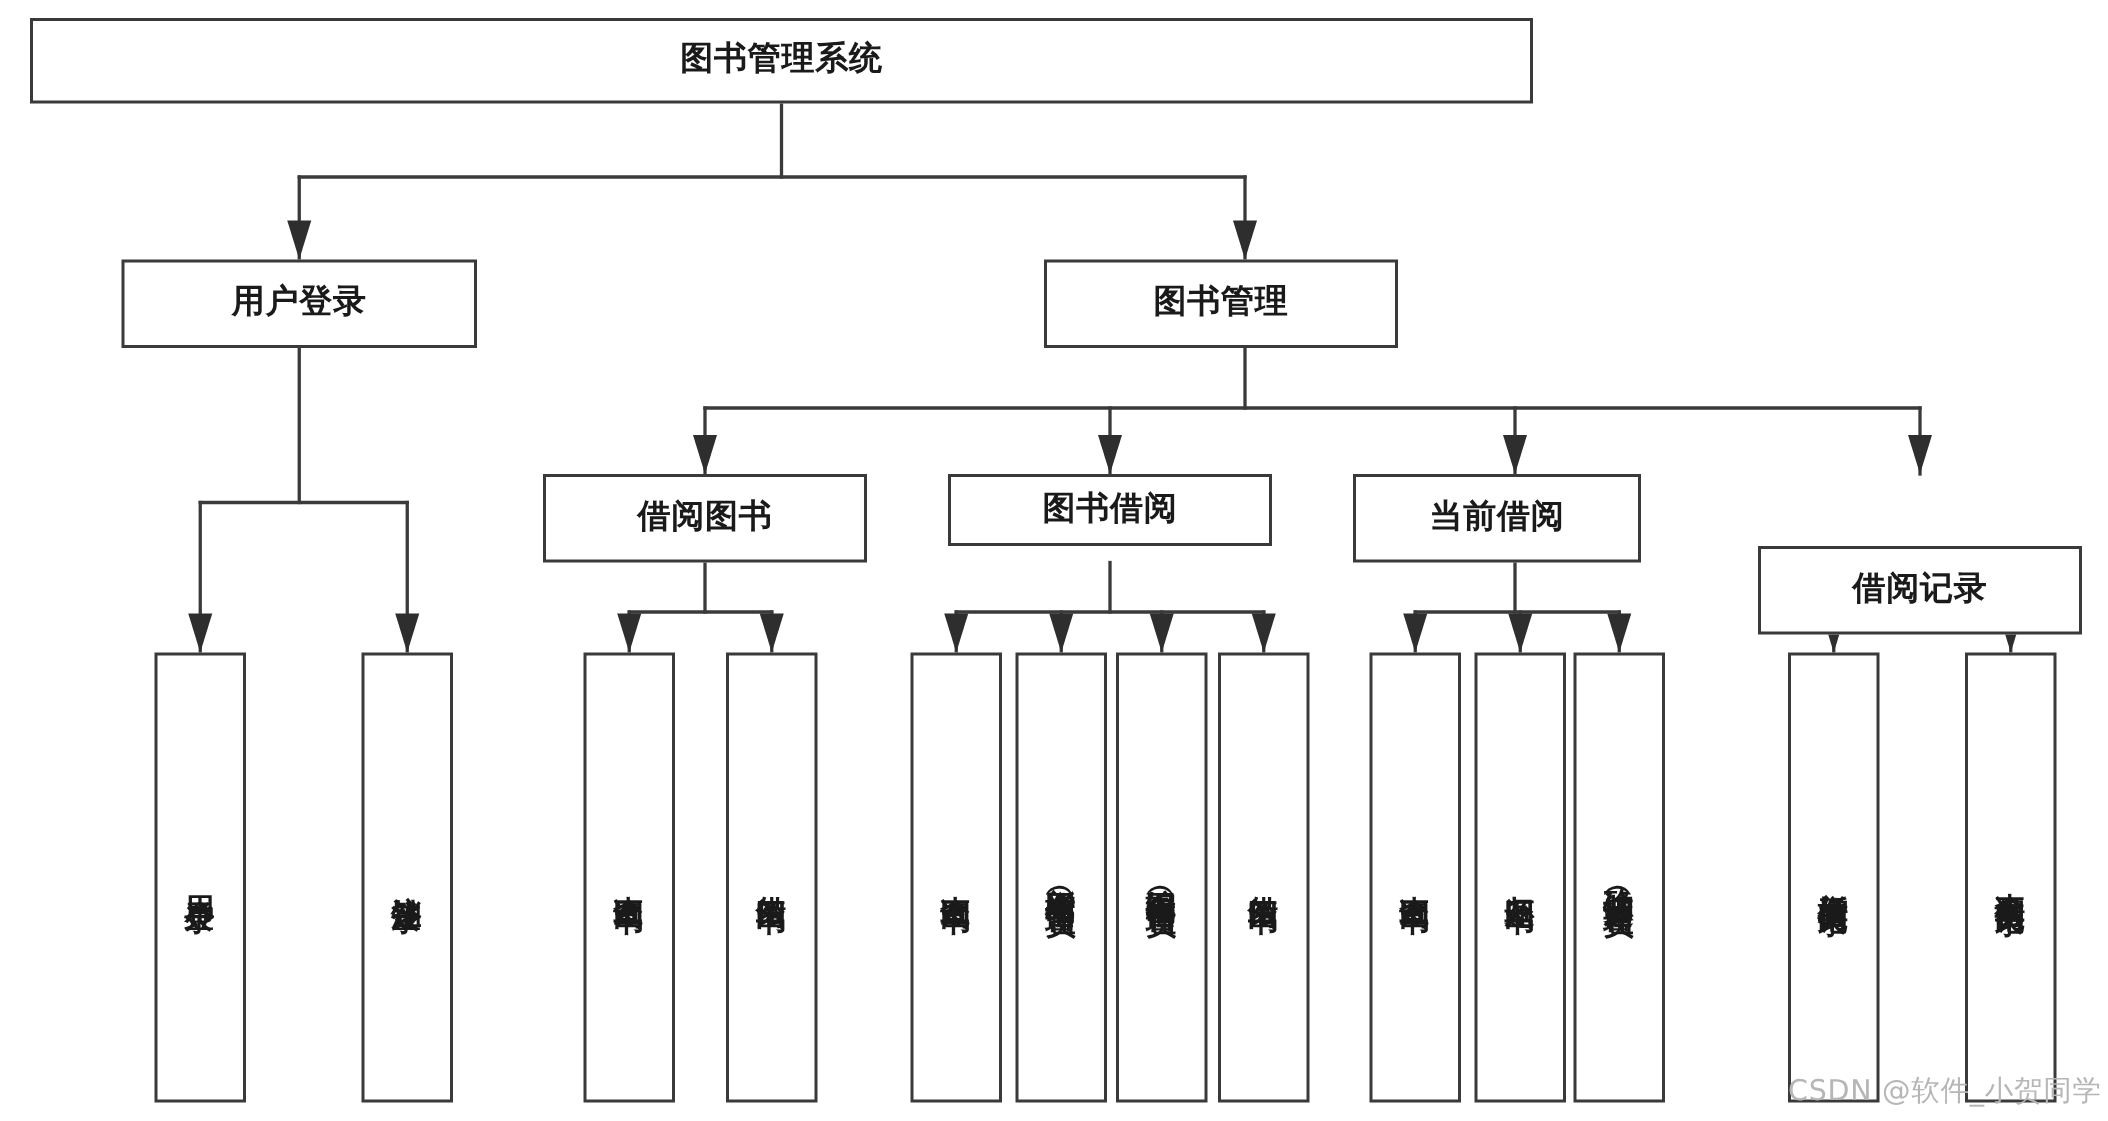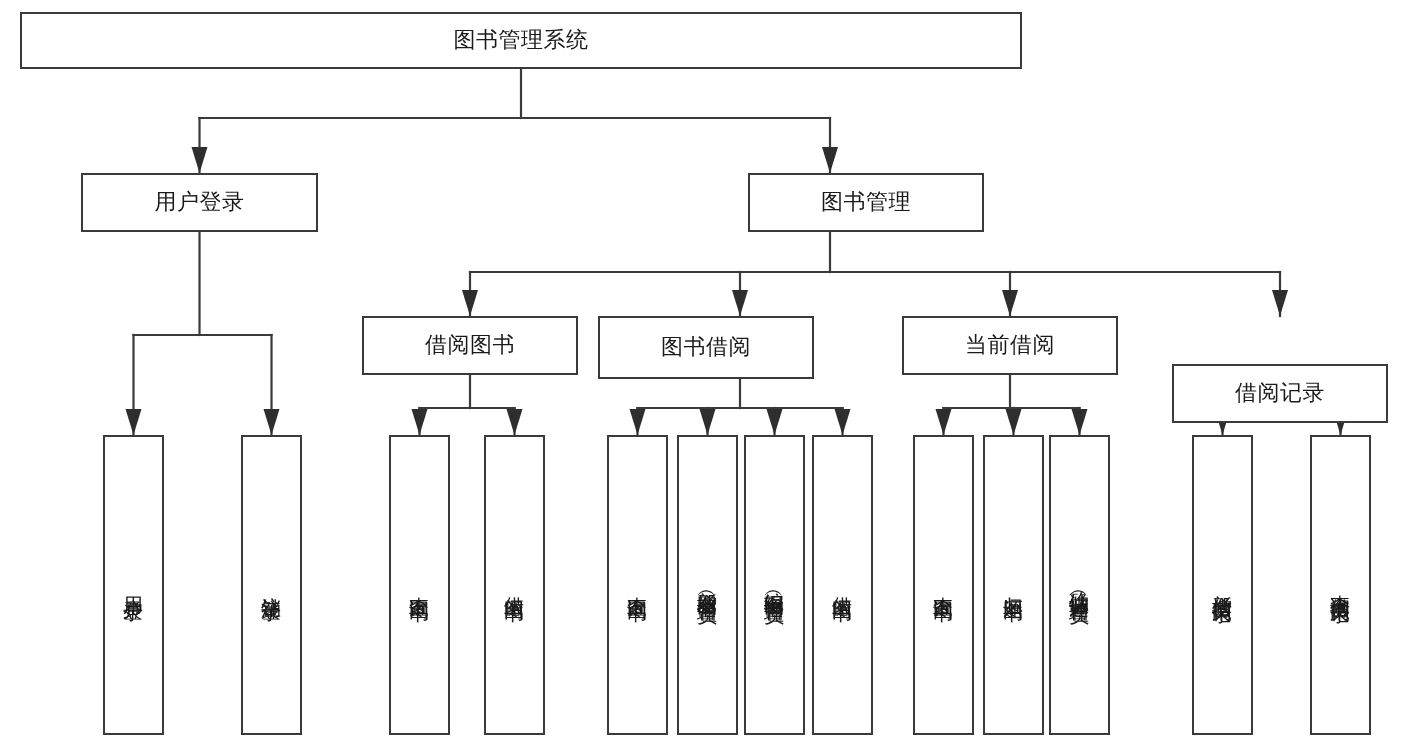"图书管理系统" .node-label { font-weight: none -> bold }
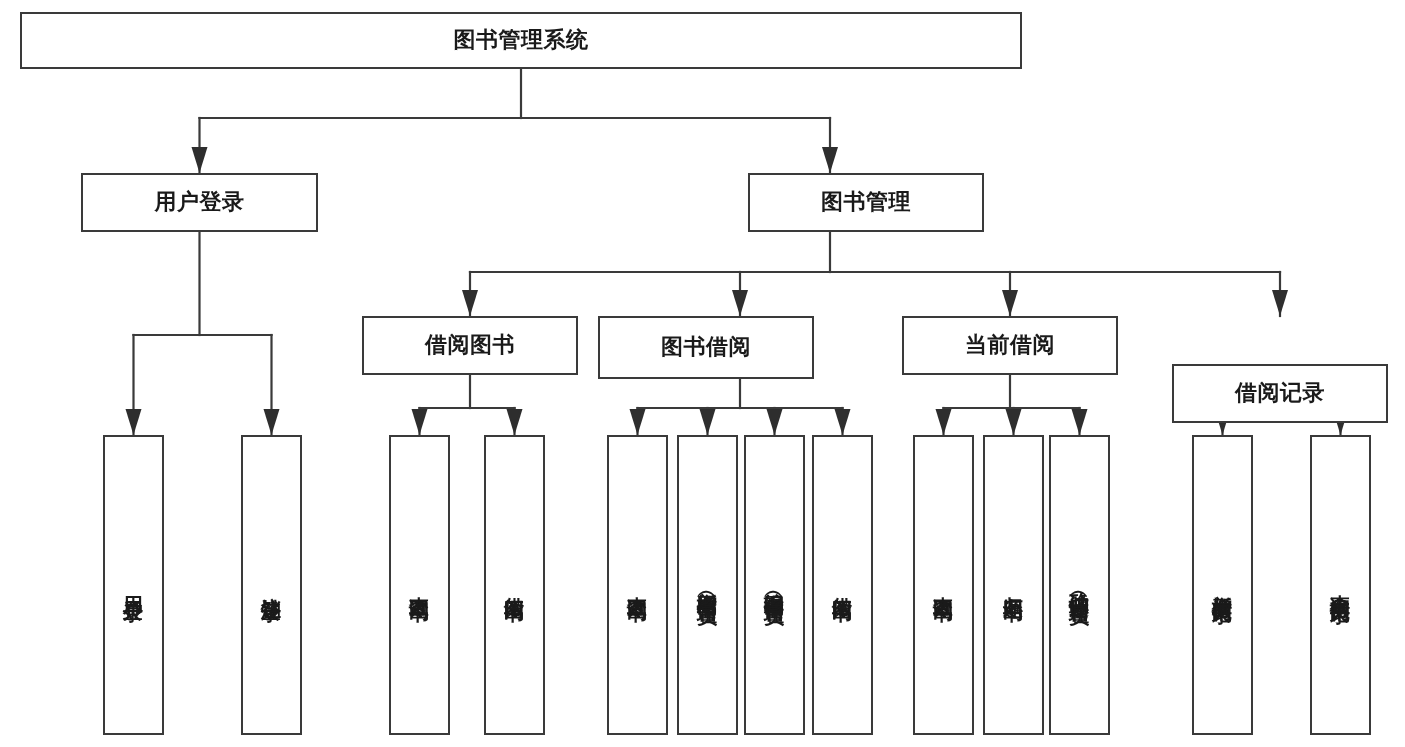"图书管理" div.node-box { left: 748px -> 696px }
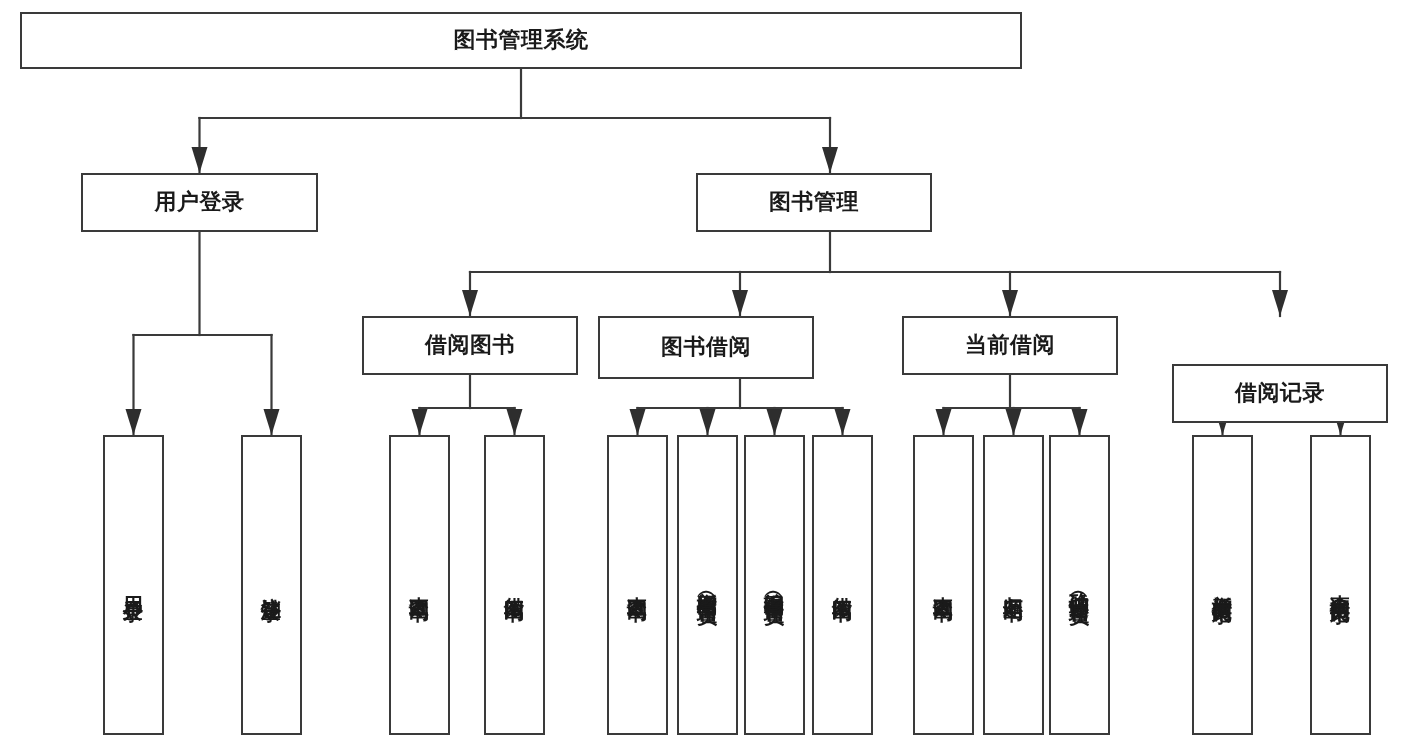"图书借阅" div.node-box { height: 63px -> 48px; left: 598px -> 632px }
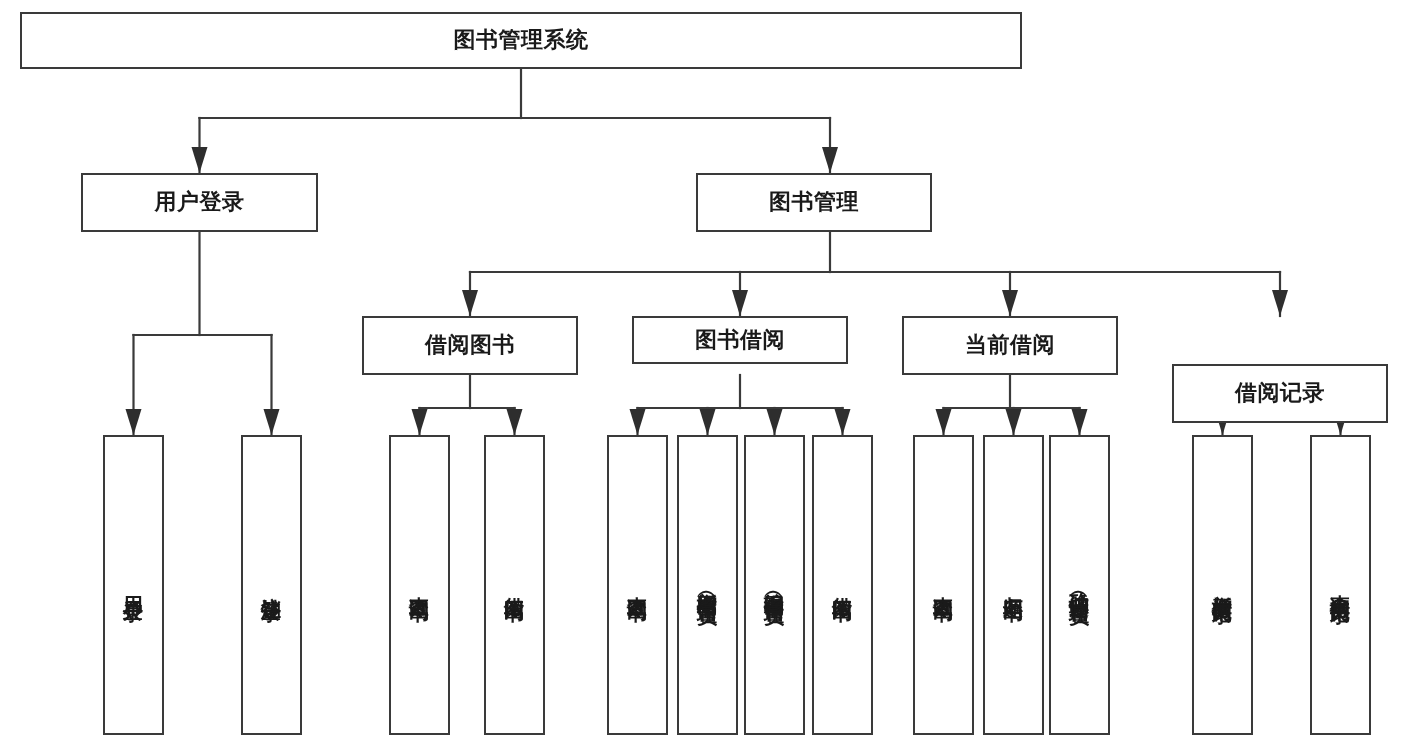"当前借阅" div.node-box { width: 216px -> 192px }
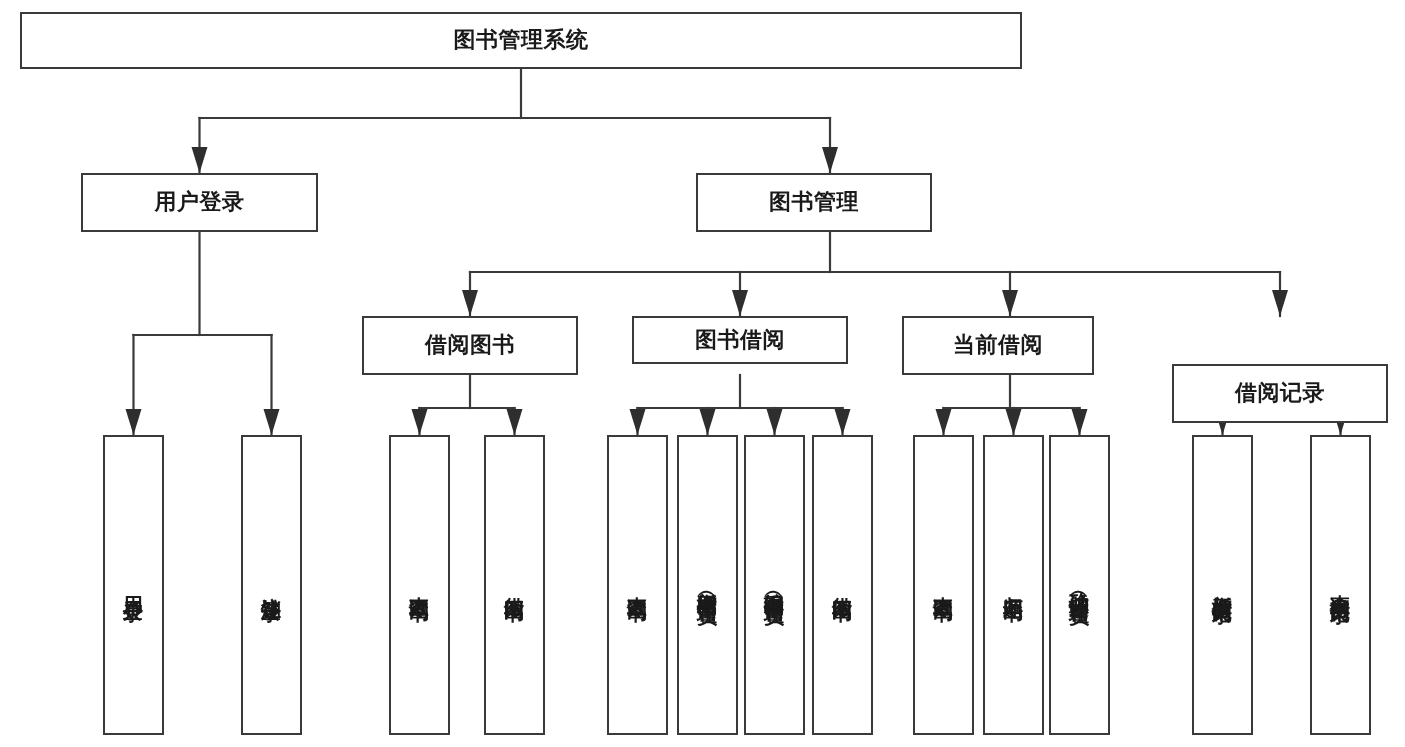"CSDN @软件_小贺同学" div.watermark { html: none -> <div>CSDN @软件_小贺同学</div> }
